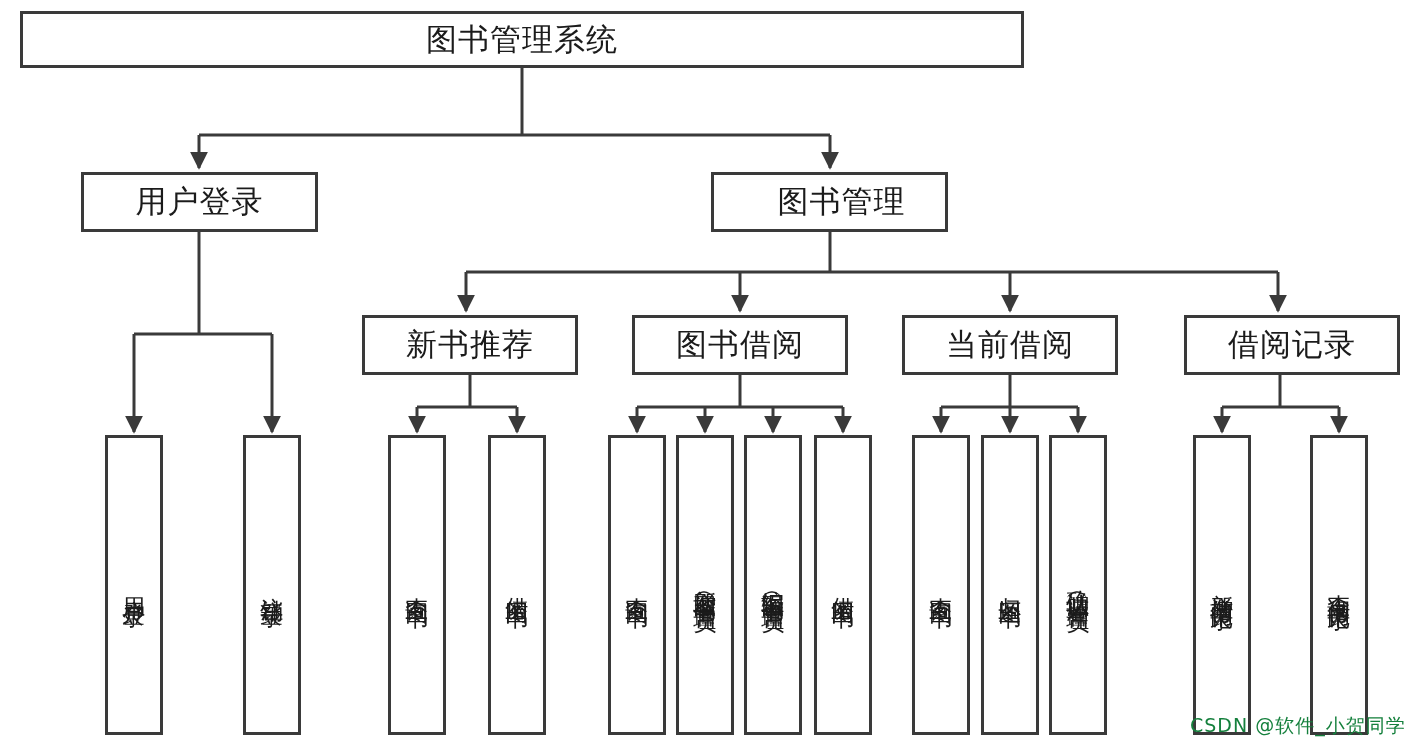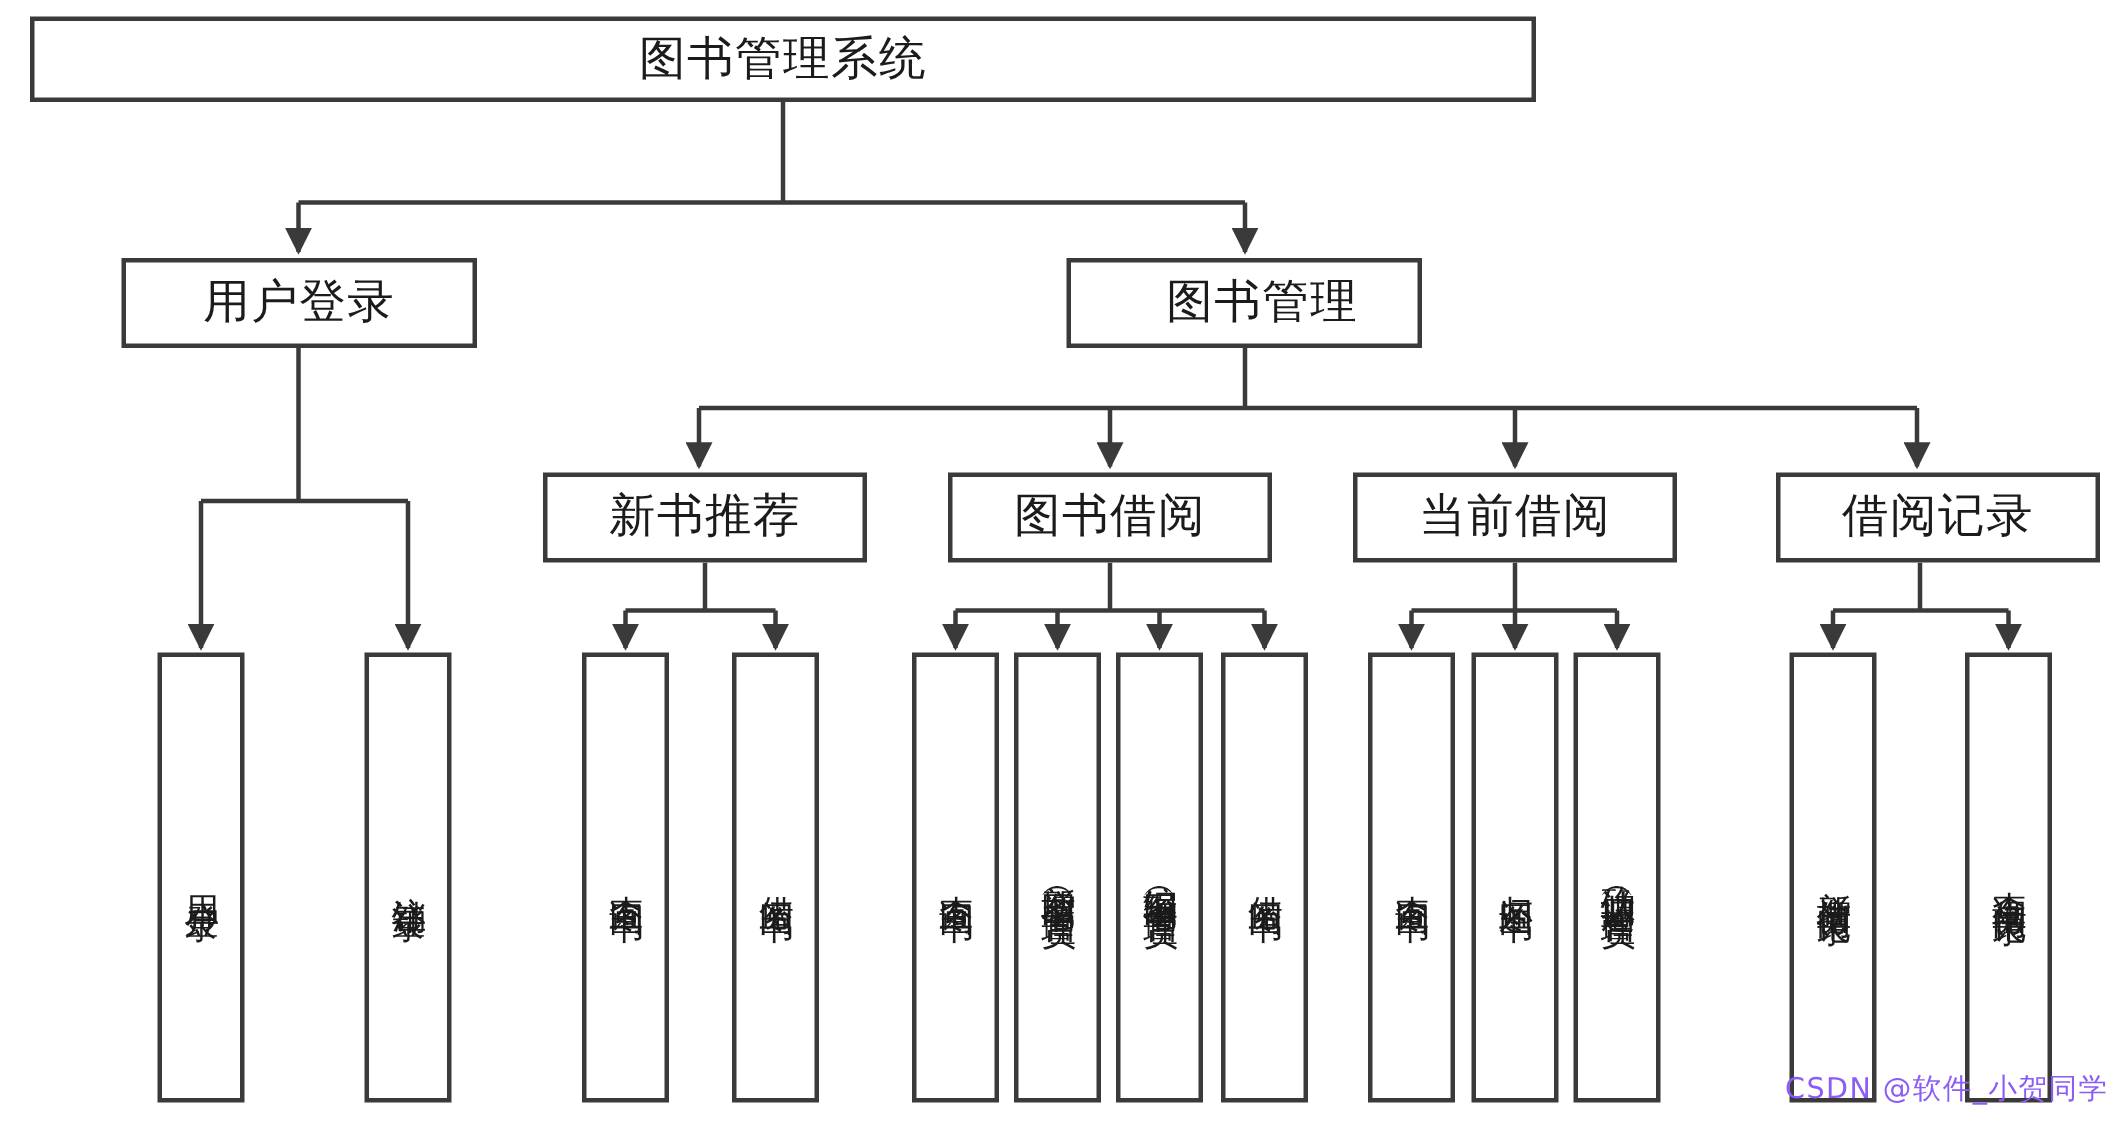"CSDN @软件_小贺同学" .watermark { color: #8b5cf6 -> #15803d }
